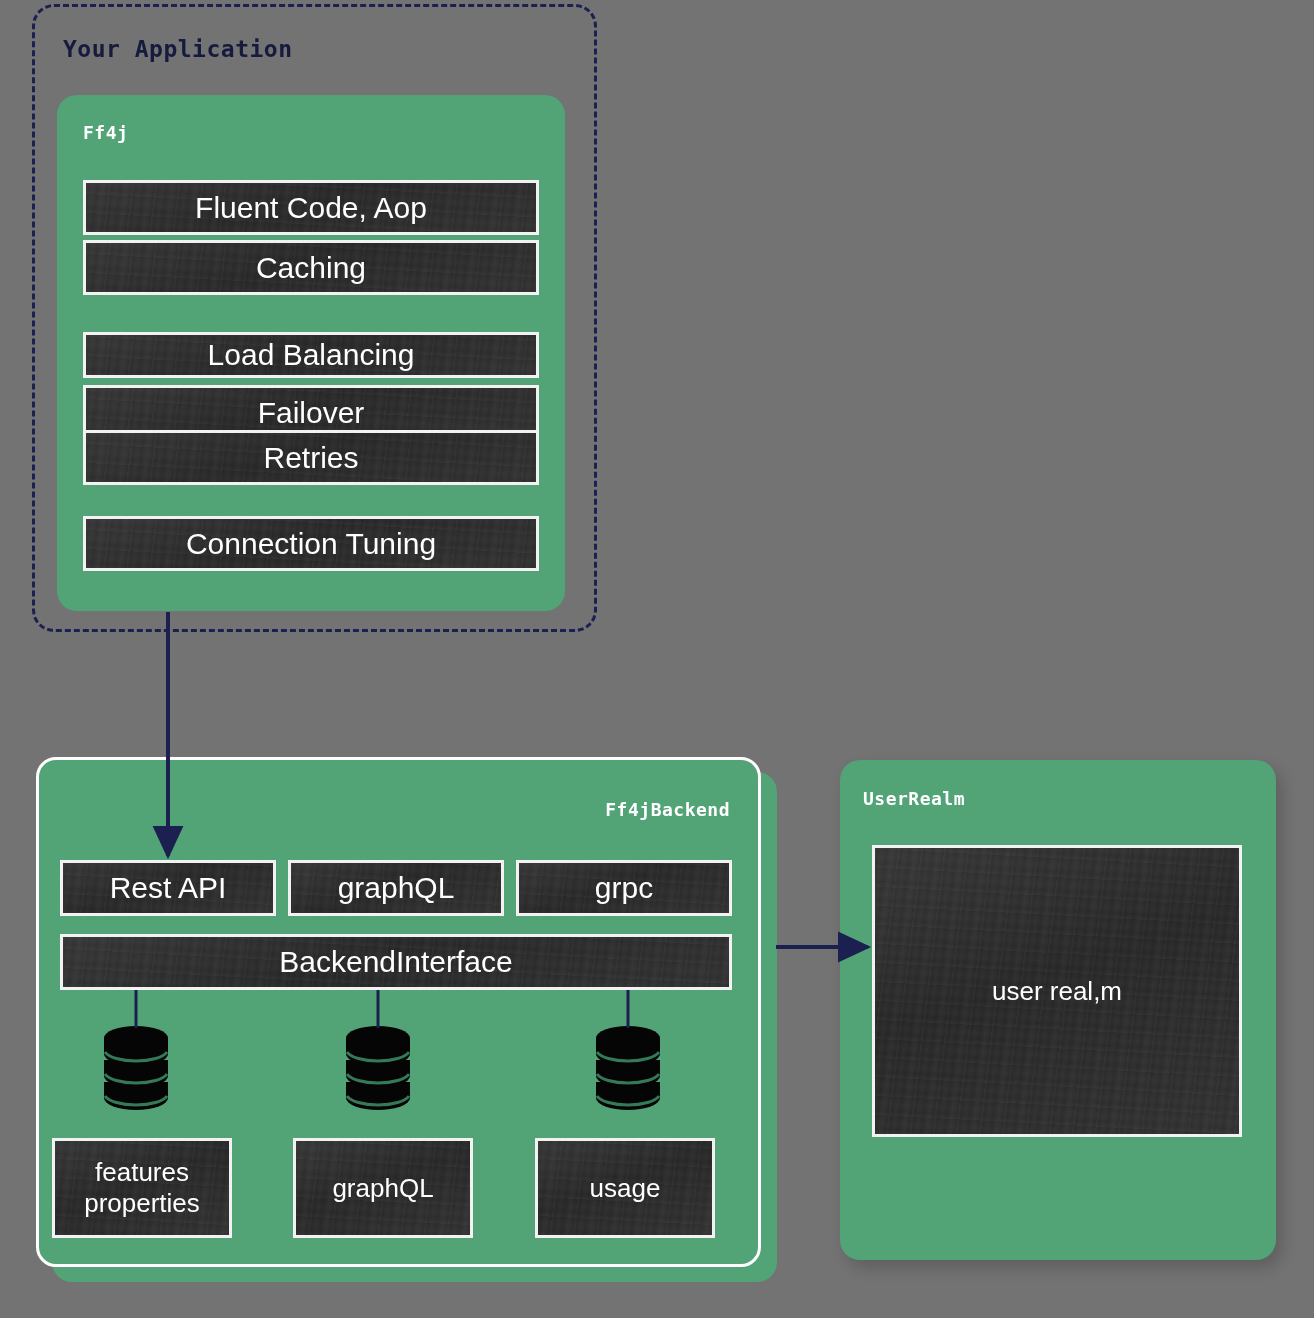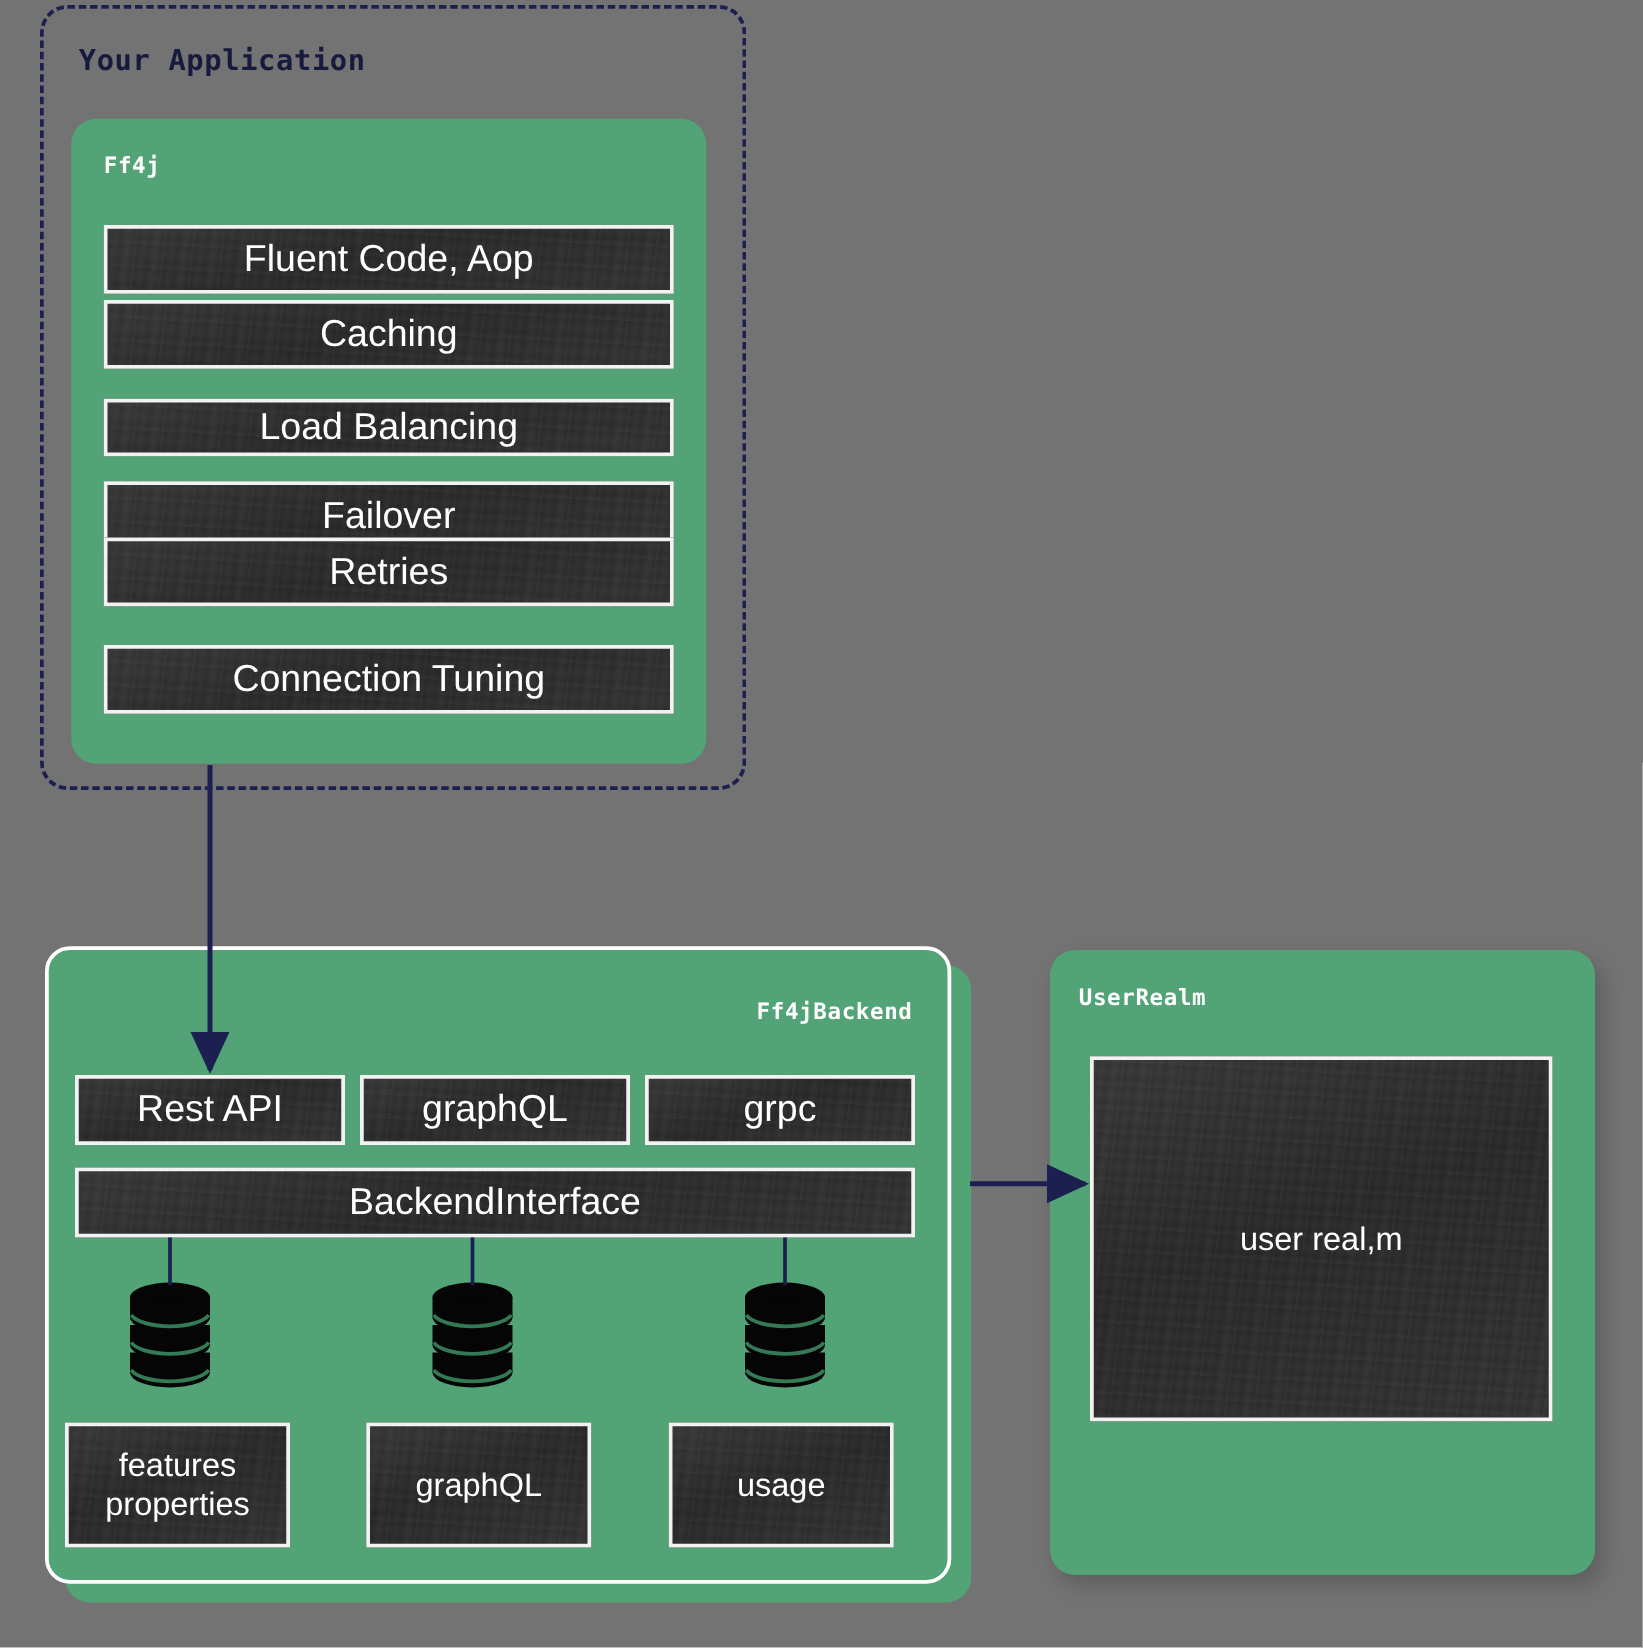"Load Balancing" div.abs { top: 319px -> 332px }
